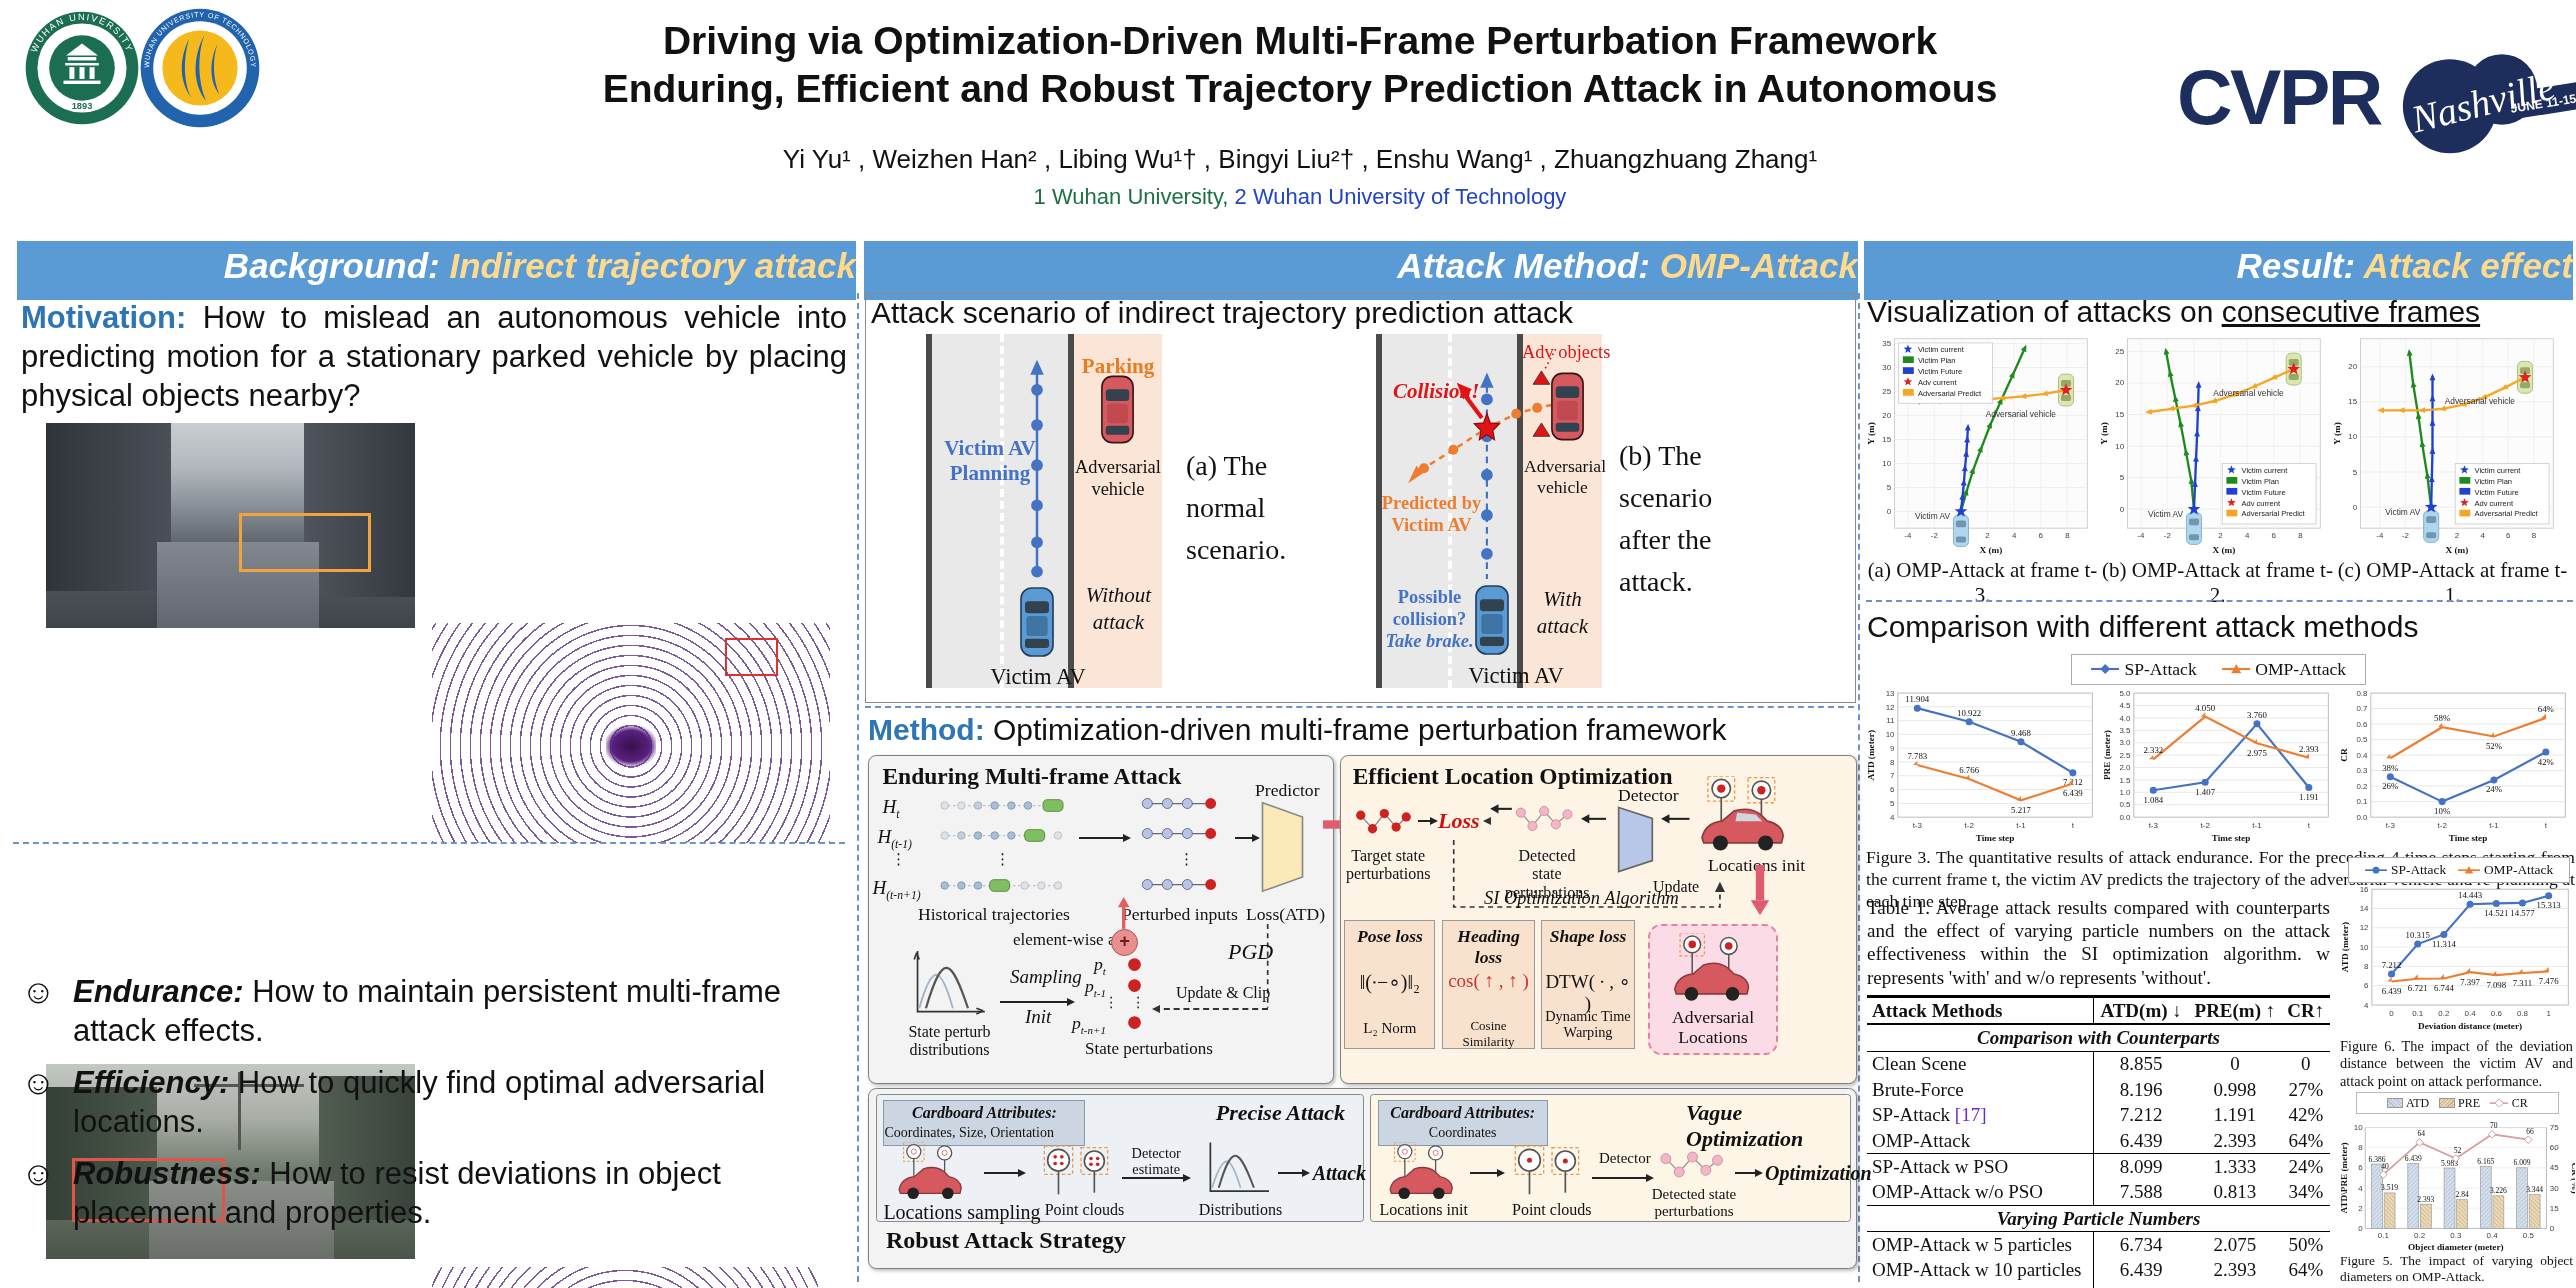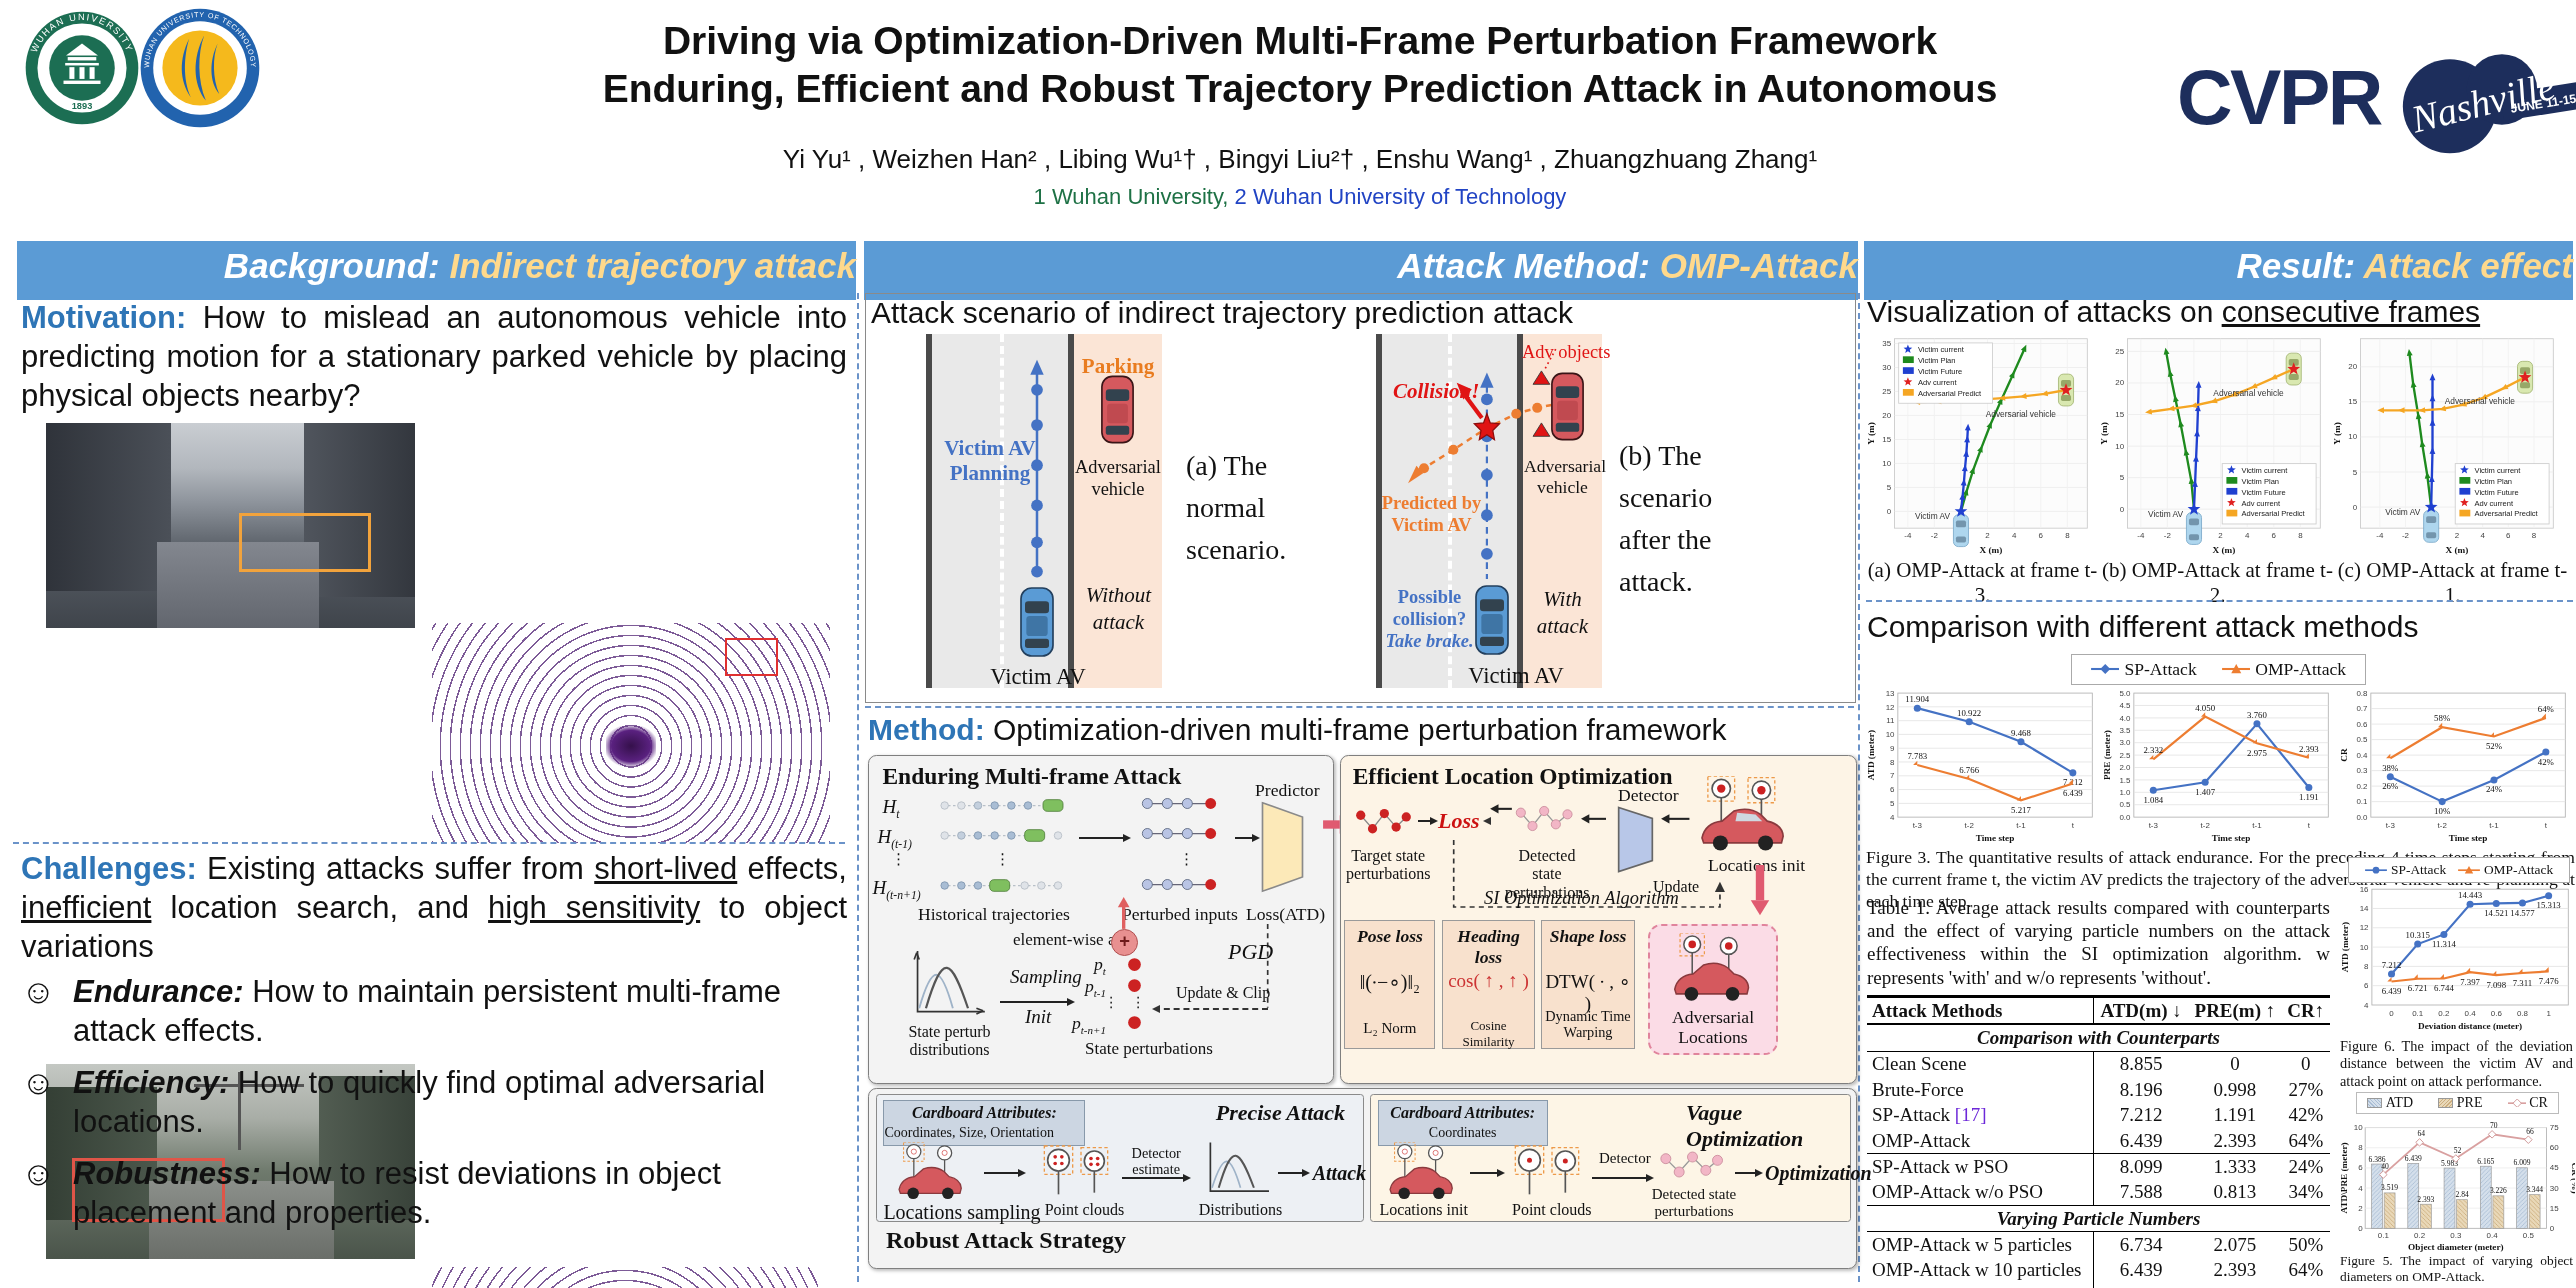"Challenges: Existing attacks suffer from" div.abs { html: <div> <span>Challenges:</span><span> Existing attacks suffer from </span><span>short-lived</span><span> effects, </span><span>inefficient</span><span> location search, and </span><span>high sensitivity</span><span> to object variations</span> </div> -> none }
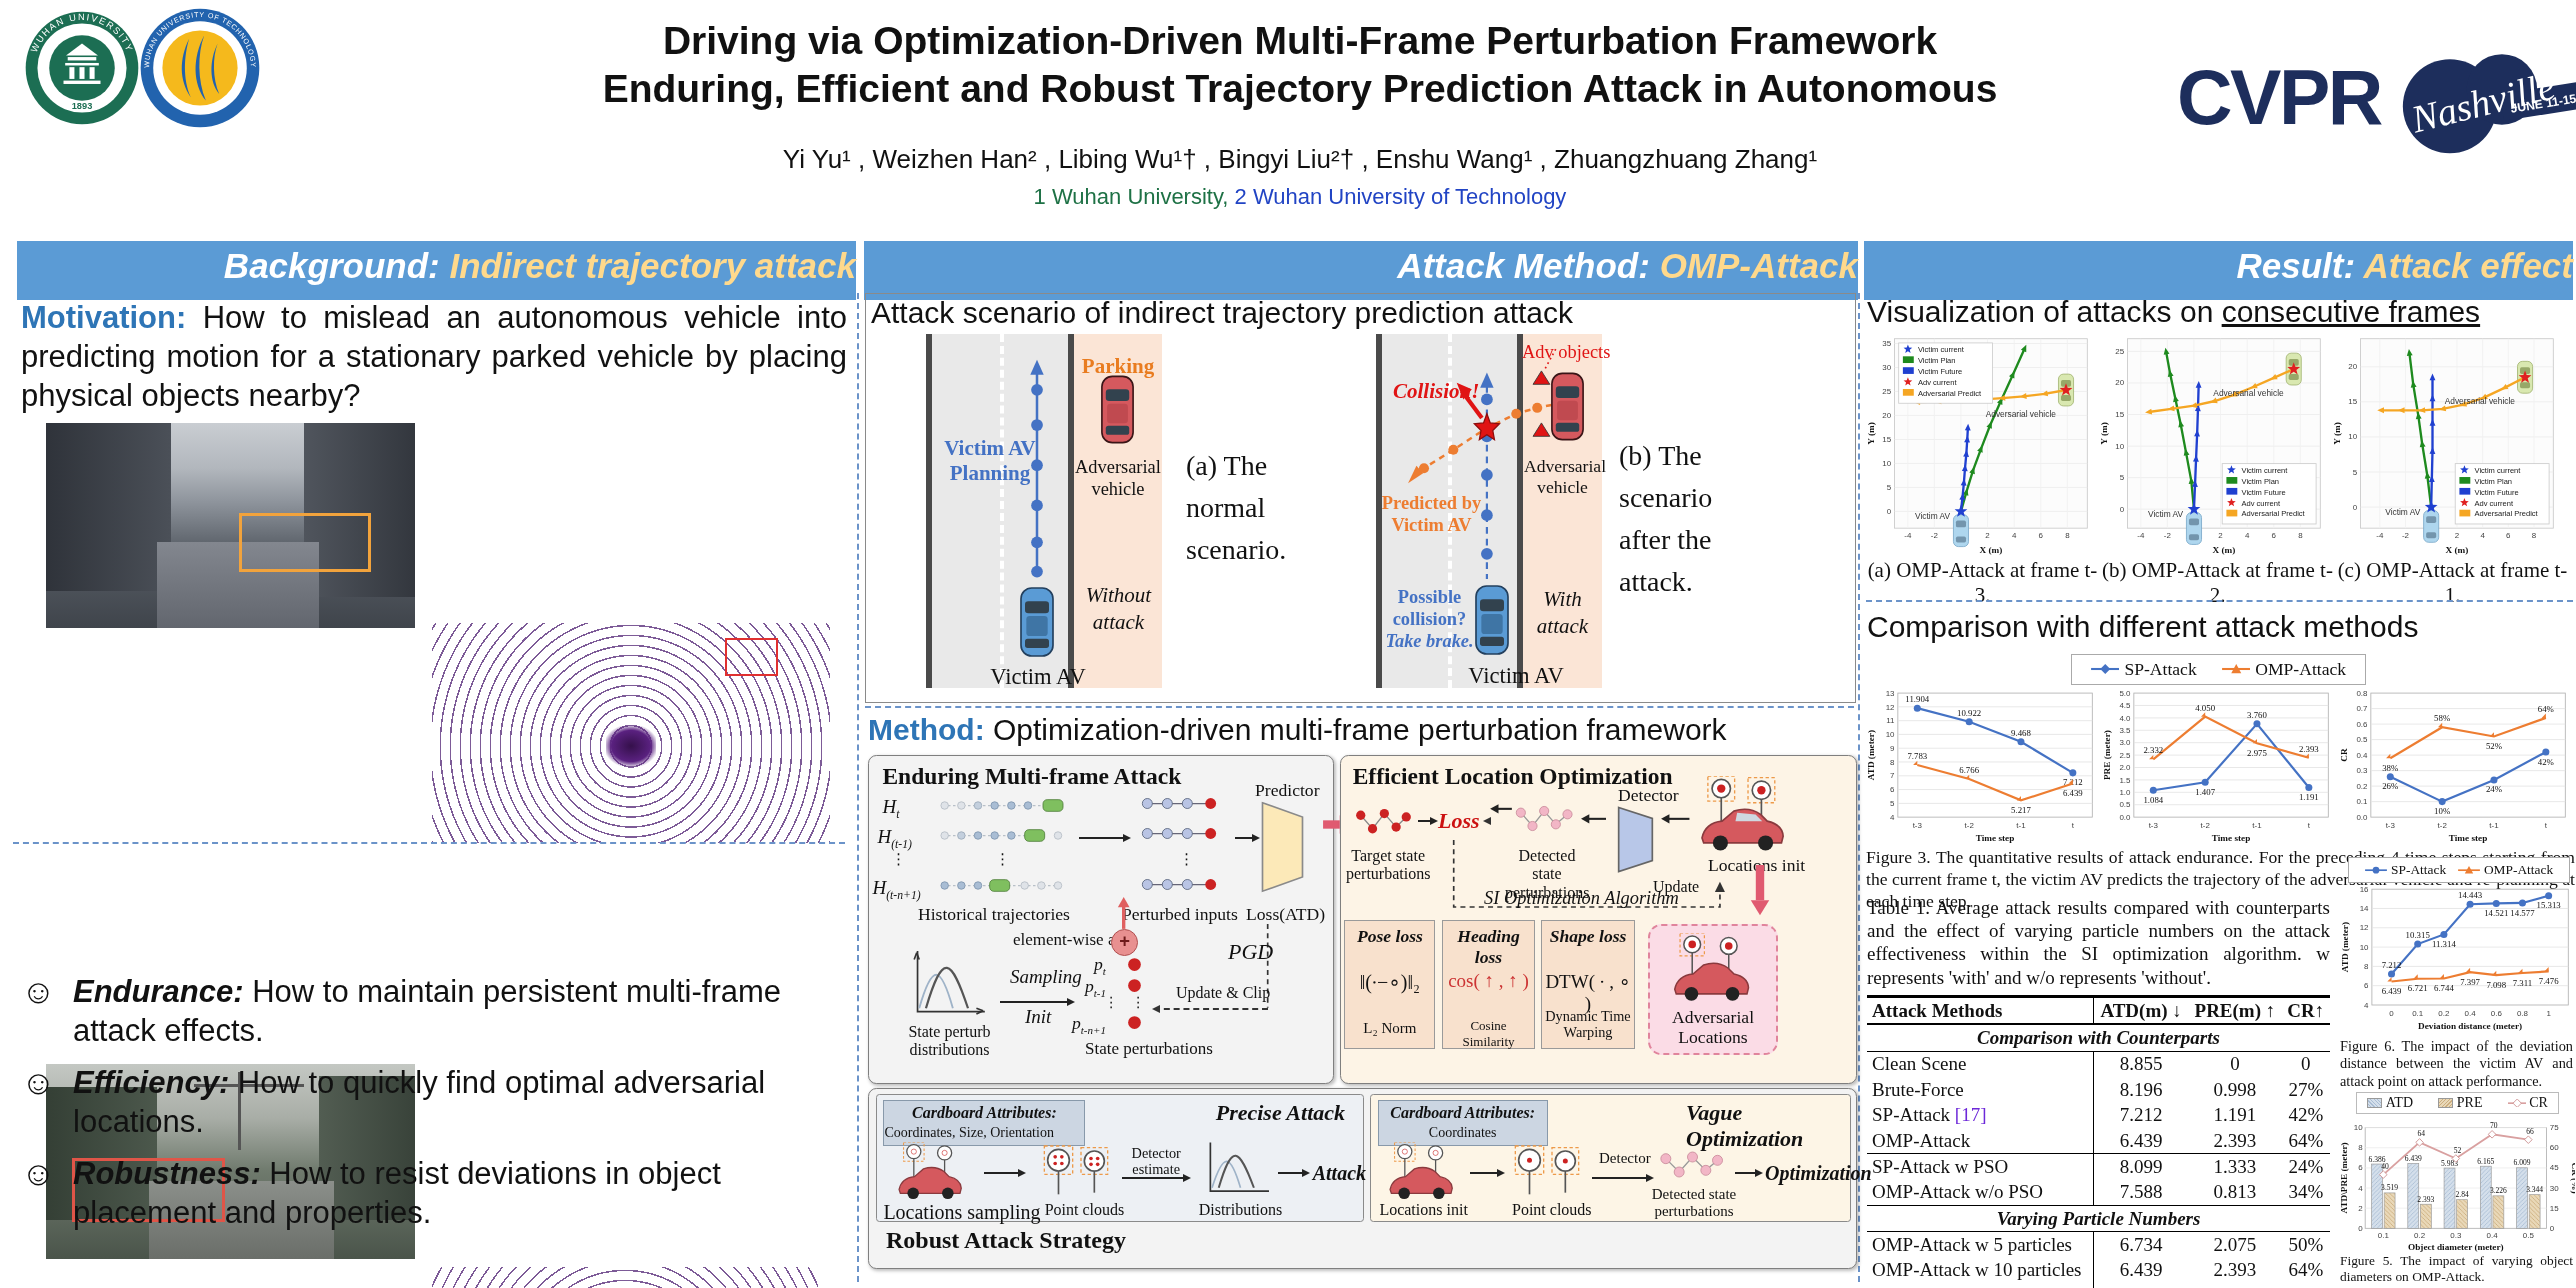"ATD" div.abs { font-size: 14px -> 12px; gap: 25px -> 10px }
